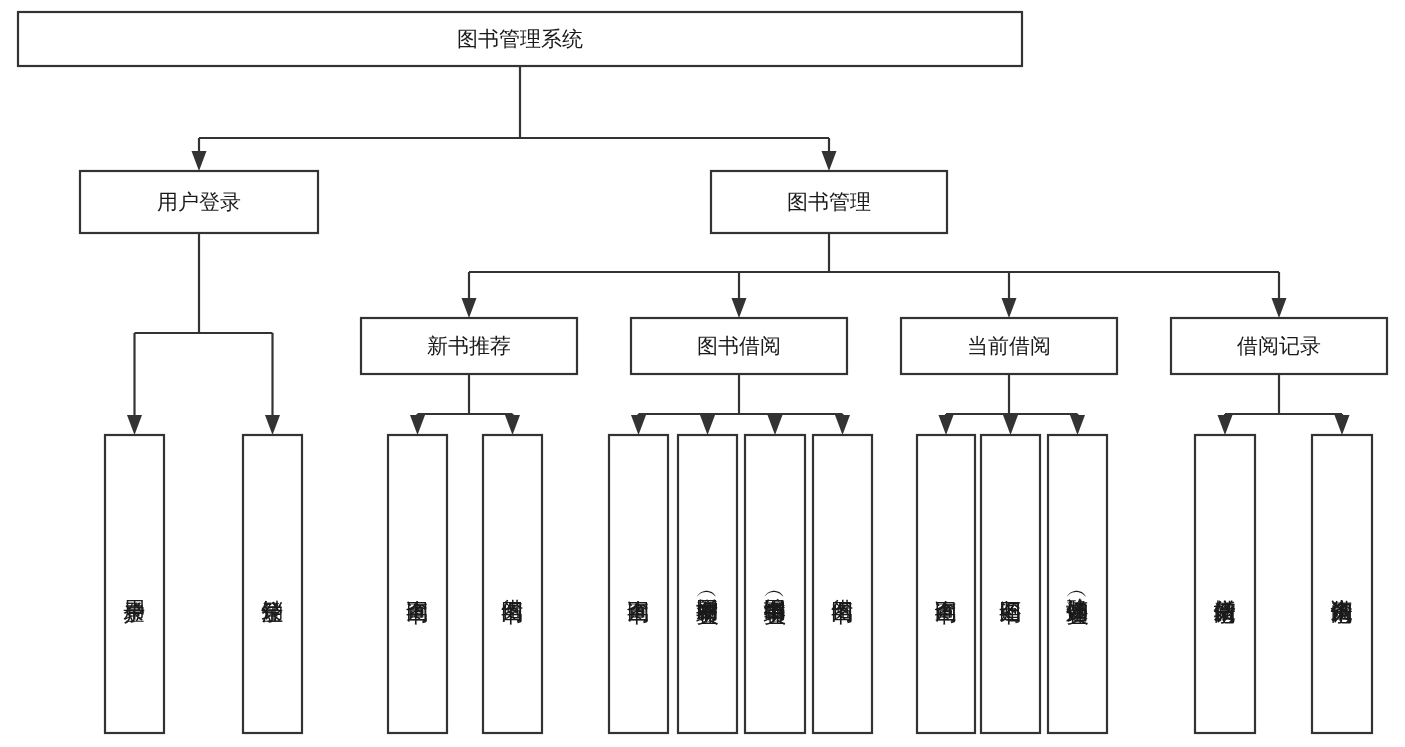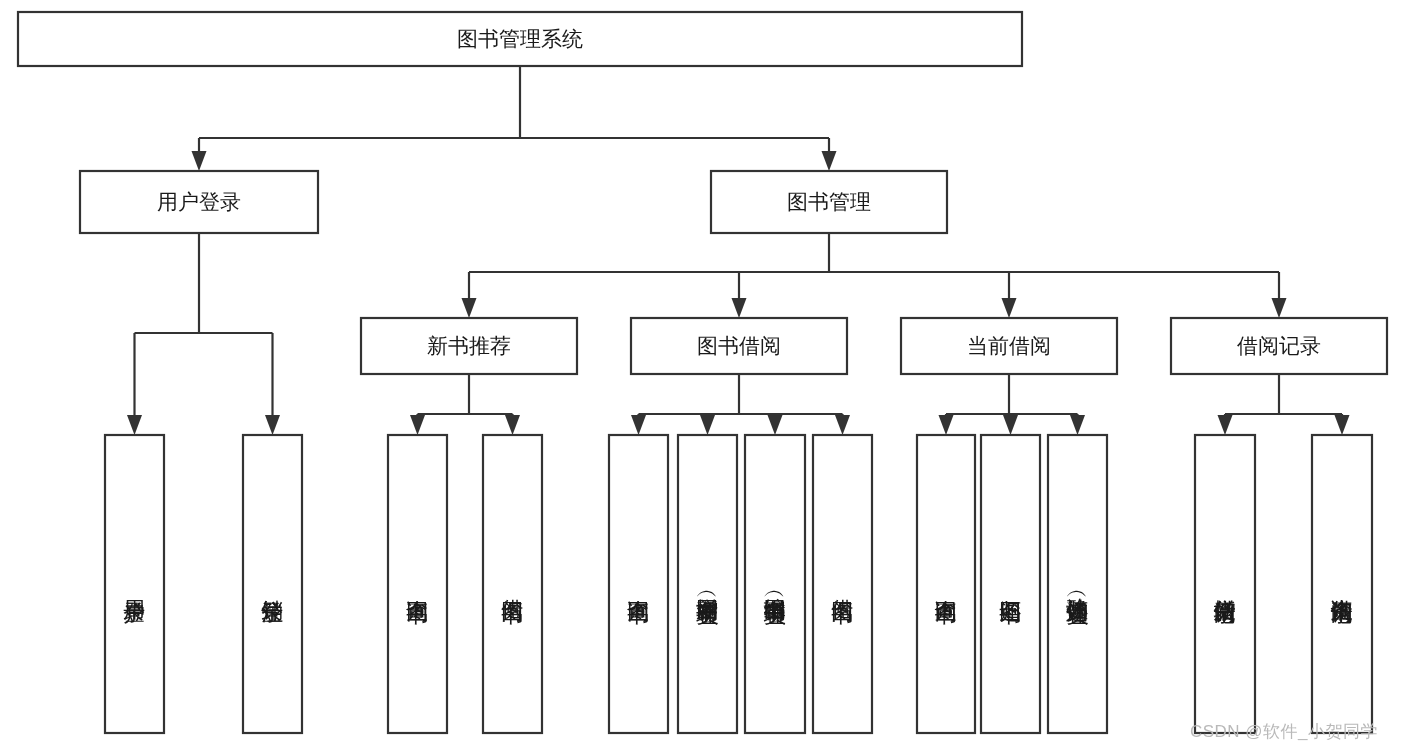"CSDN @软件_小贺同学" div { html: <div>CSDN @软件_小贺同学</div> -> none }
